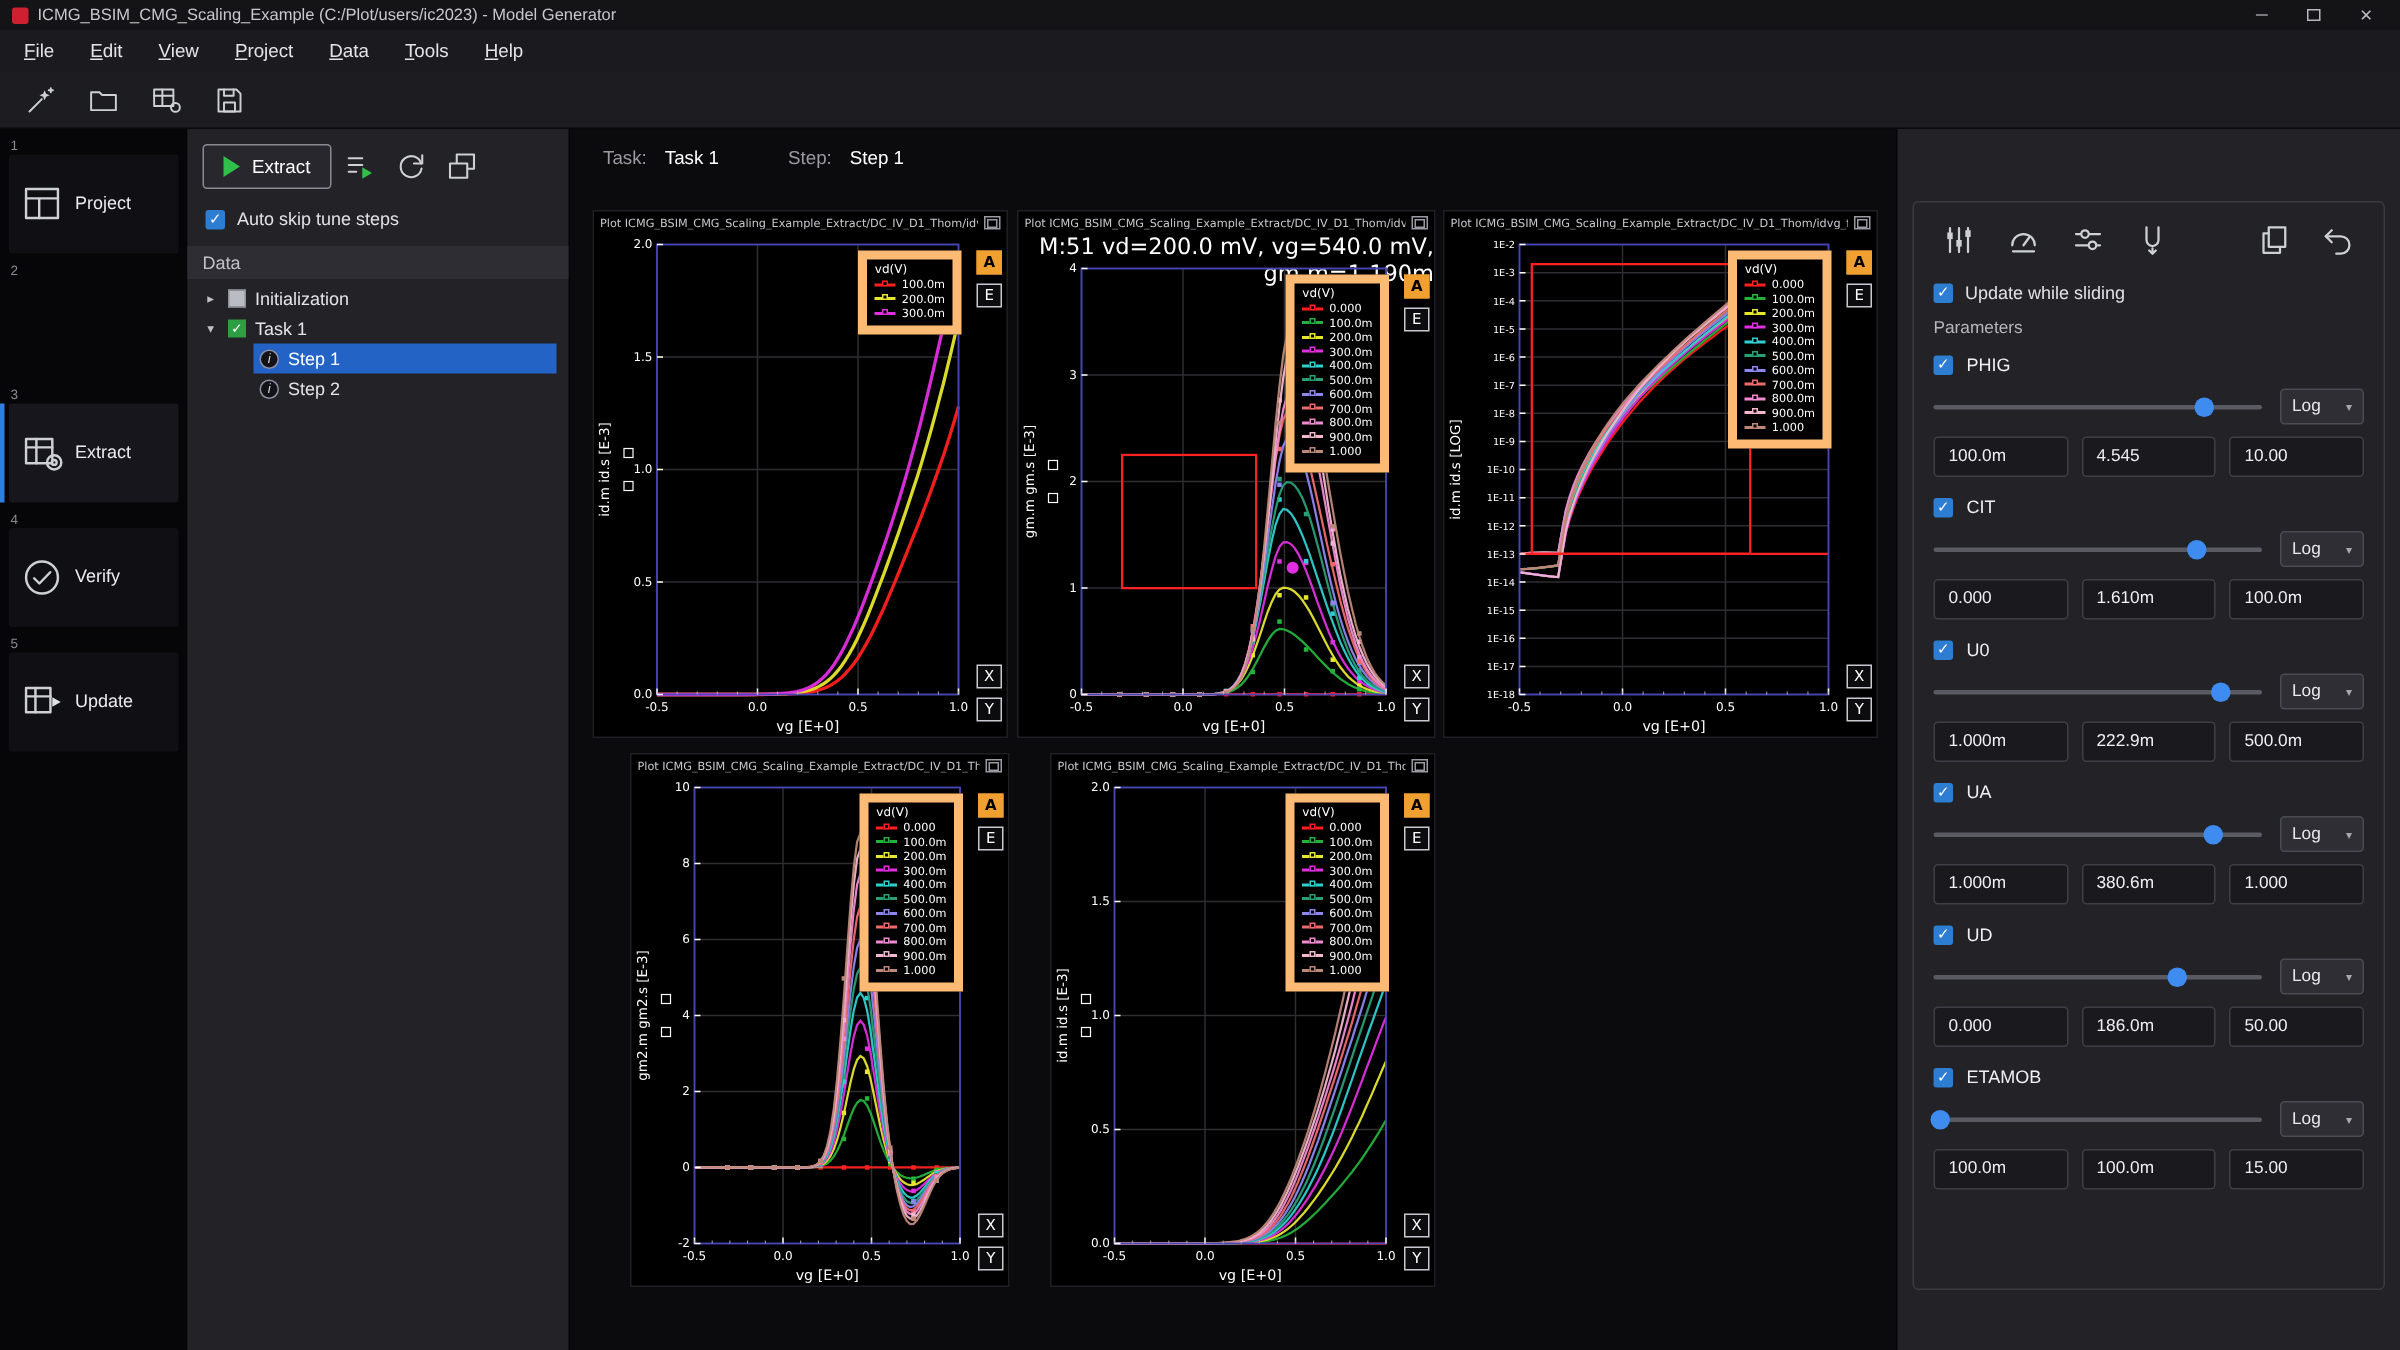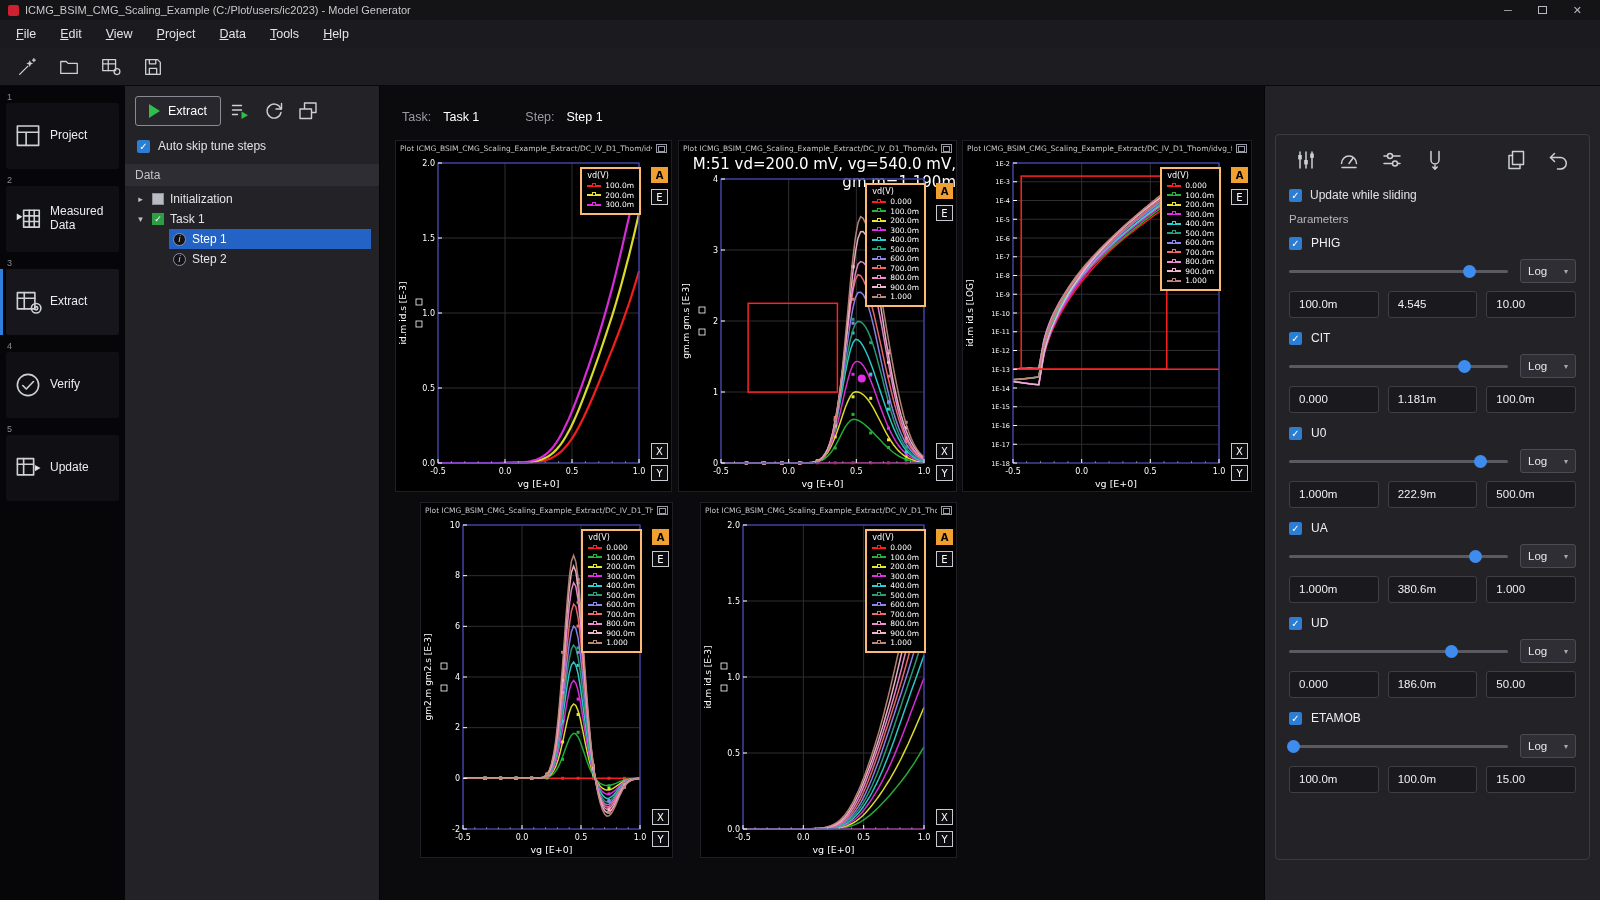"Task:" .main-header { top: 24px -> 12px }
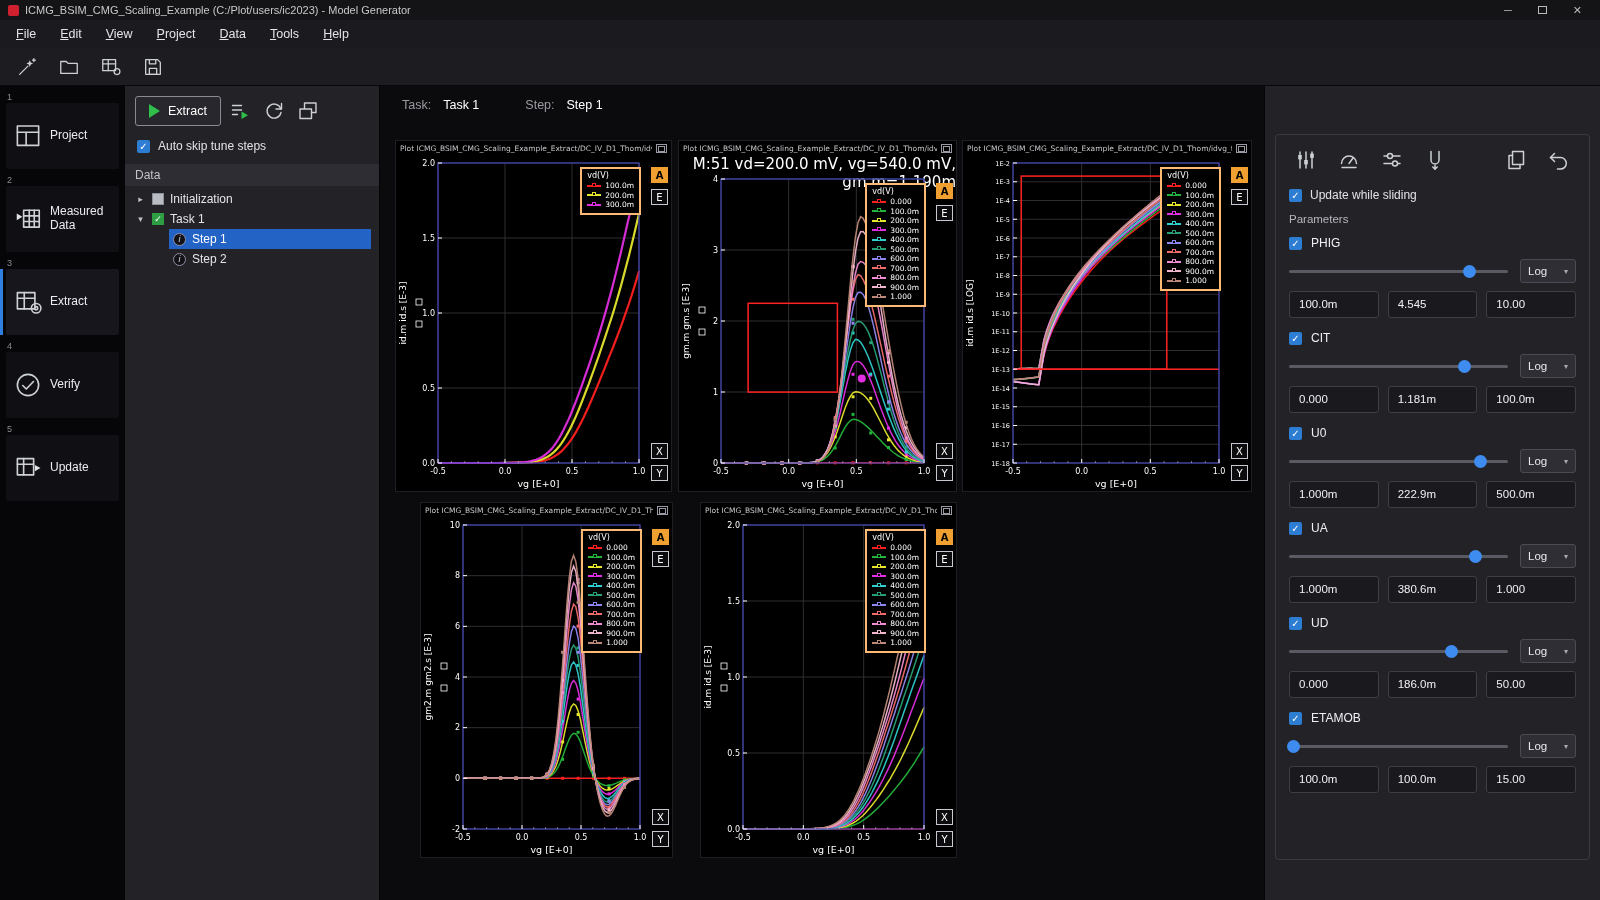"vd(V)" .legend { border: 2px solid #fdba74 -> 6px solid #fdba74 }
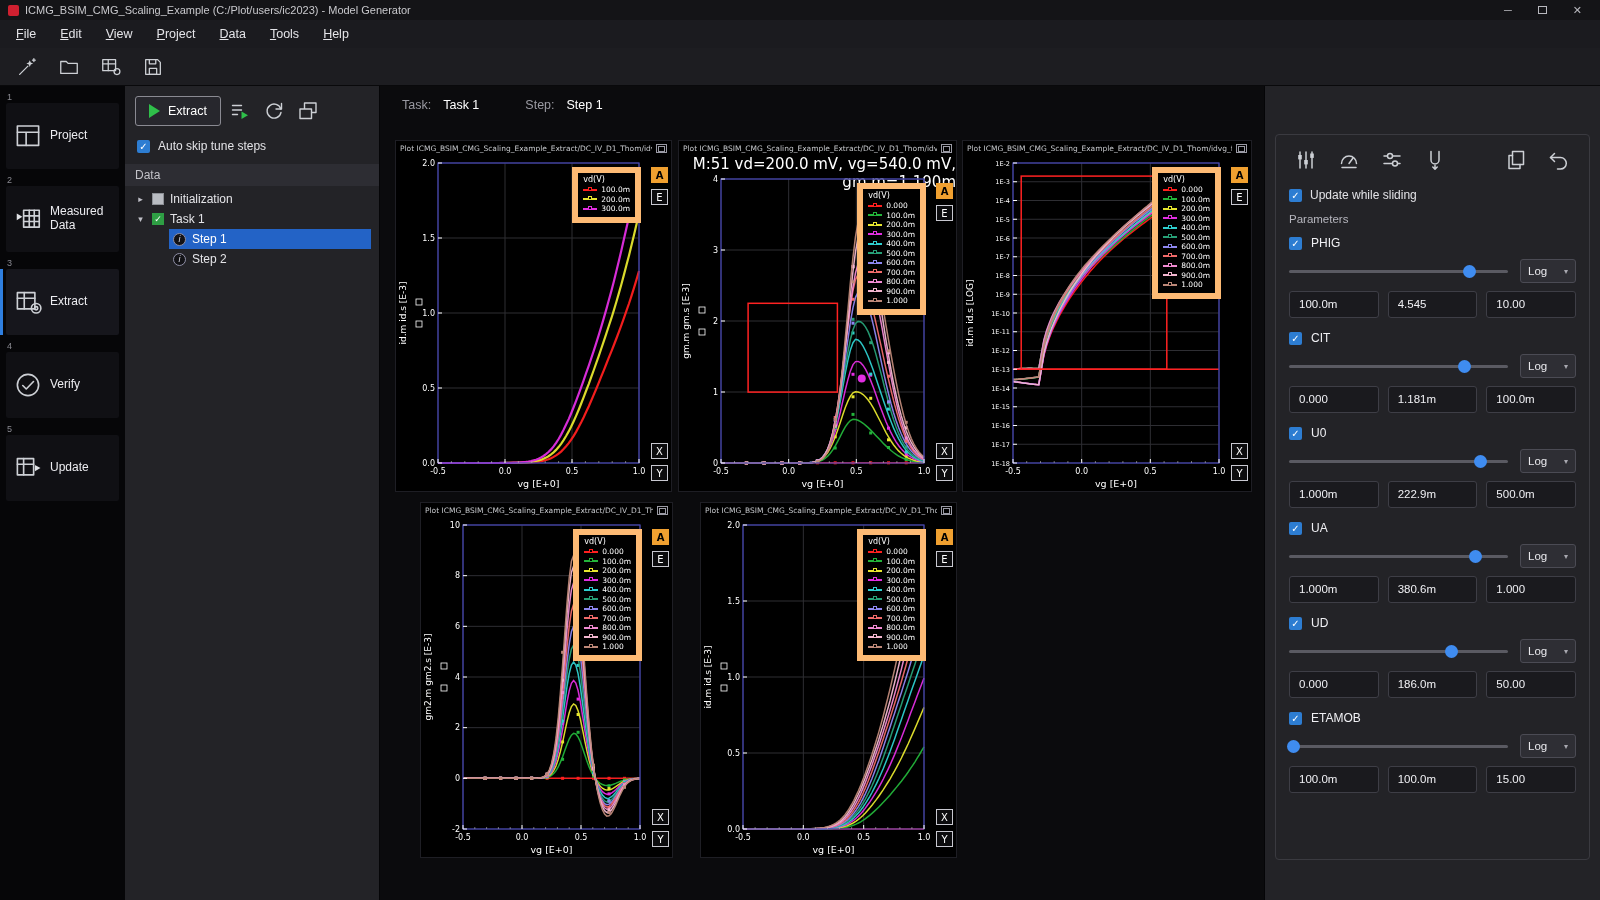"Measured Data" div.nav-tile { html: <div> <span> <svg> <path></path> <rect></rect> <path></path> </svg> </span> <span>Measured Data</span> </div> -> none }
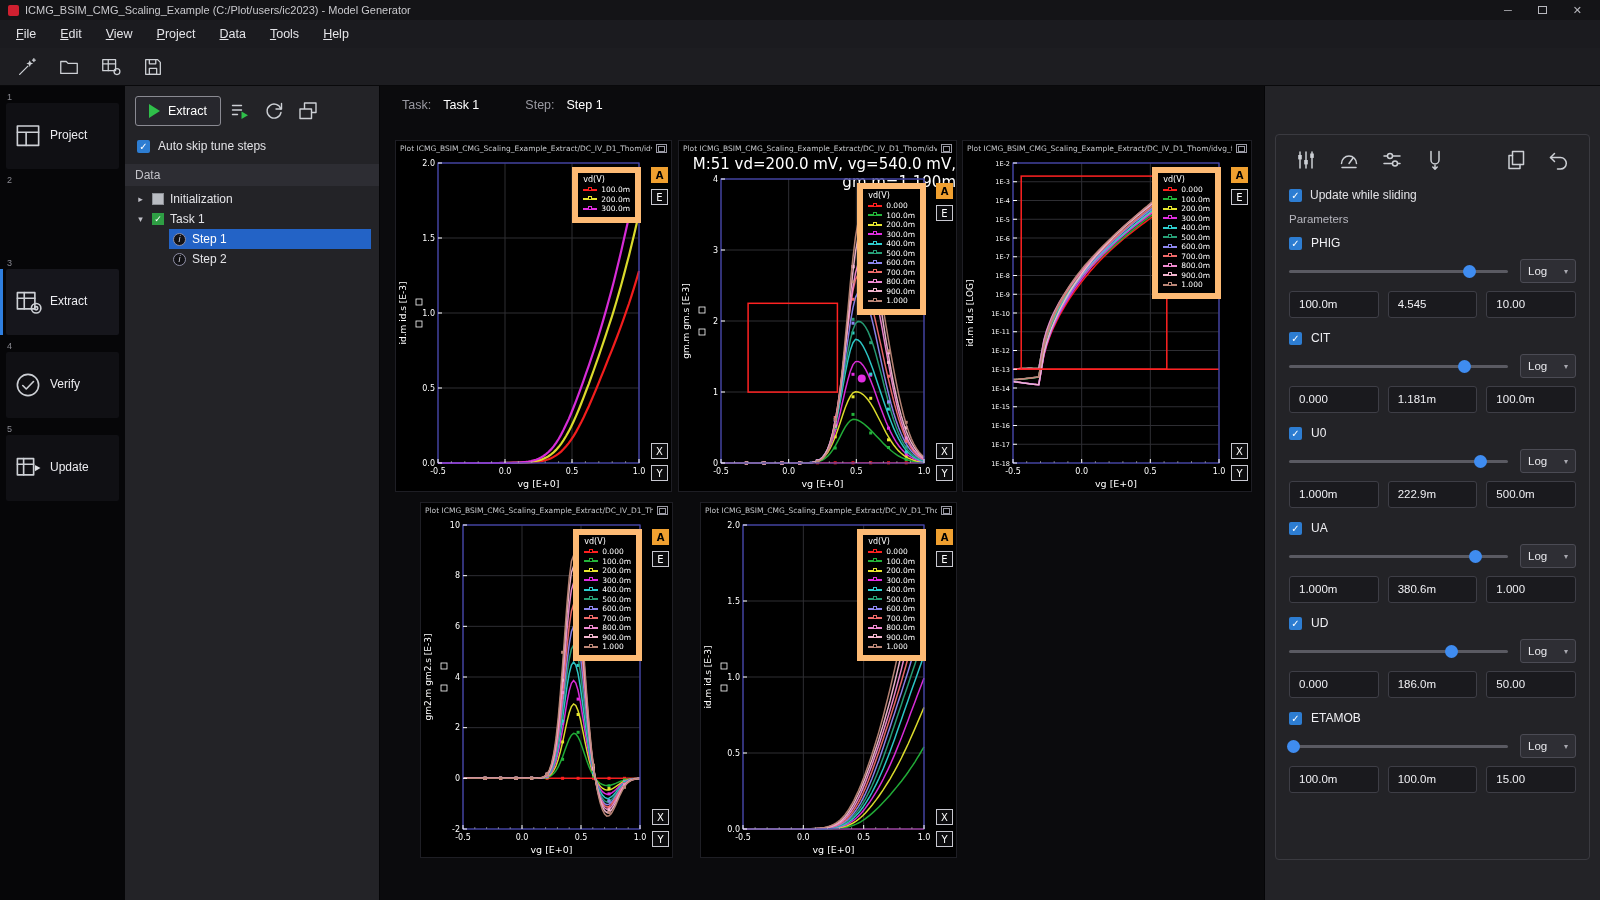"1.181m" div.val-box { text: 1.181m -> 1.610m }
